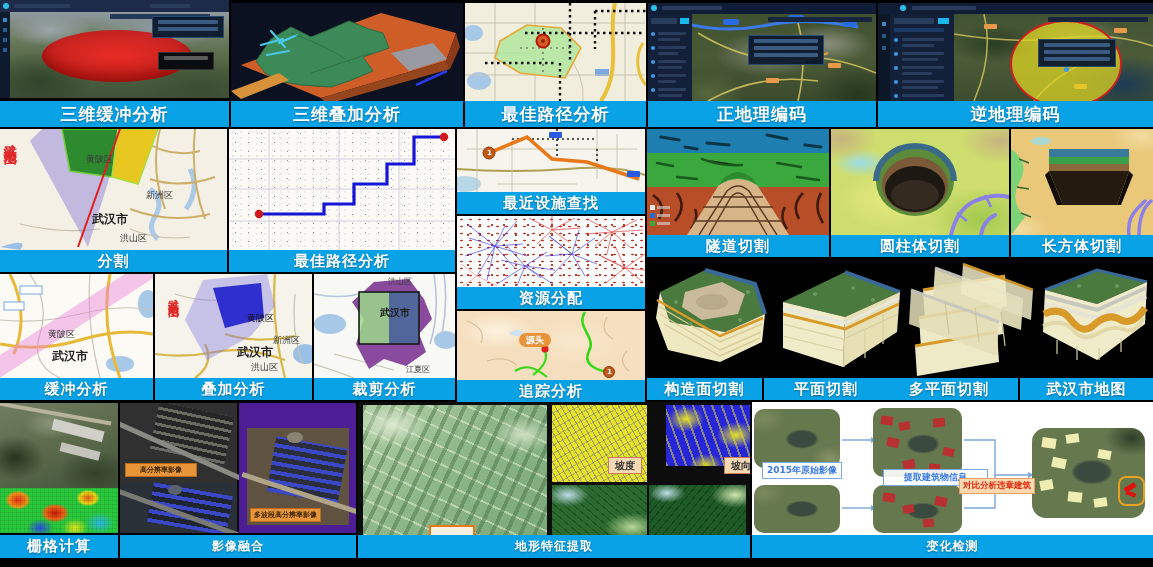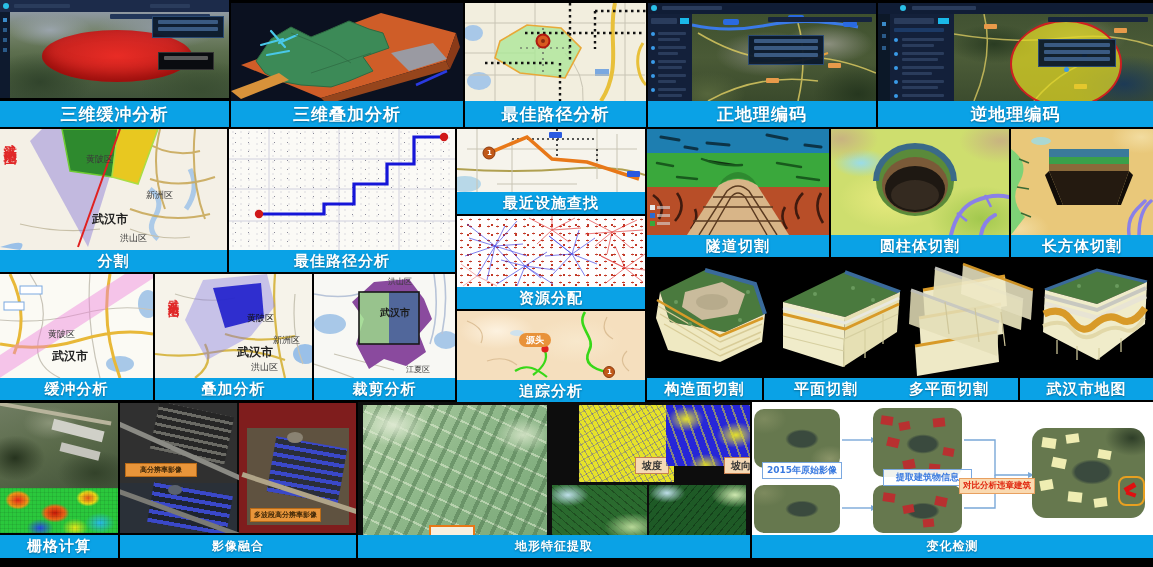"坡度" div { margin-left: 27px -> none }
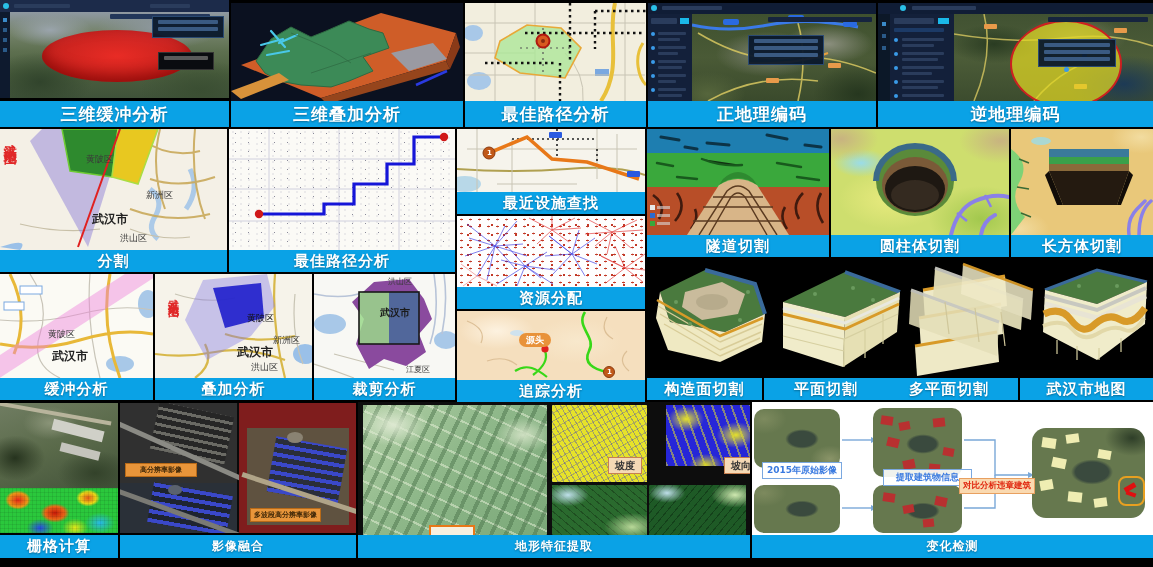"提取建筑物信息" div.chip { padding: 1px 12px -> 1px 20px }
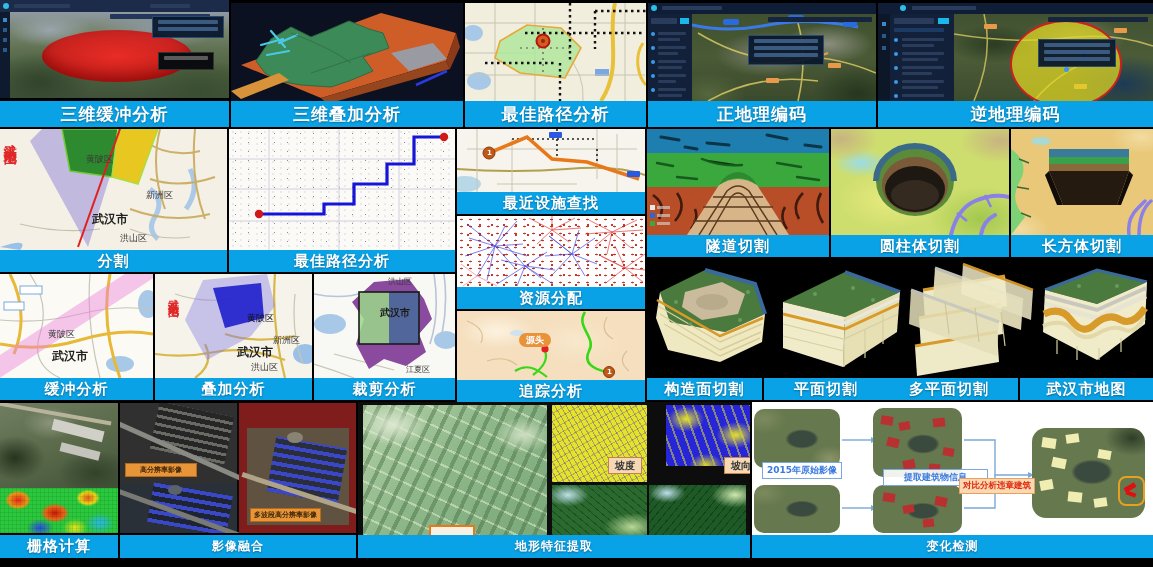"多波段高分辨率影像" div { background: #7f1d1d -> #4c1d95 }
